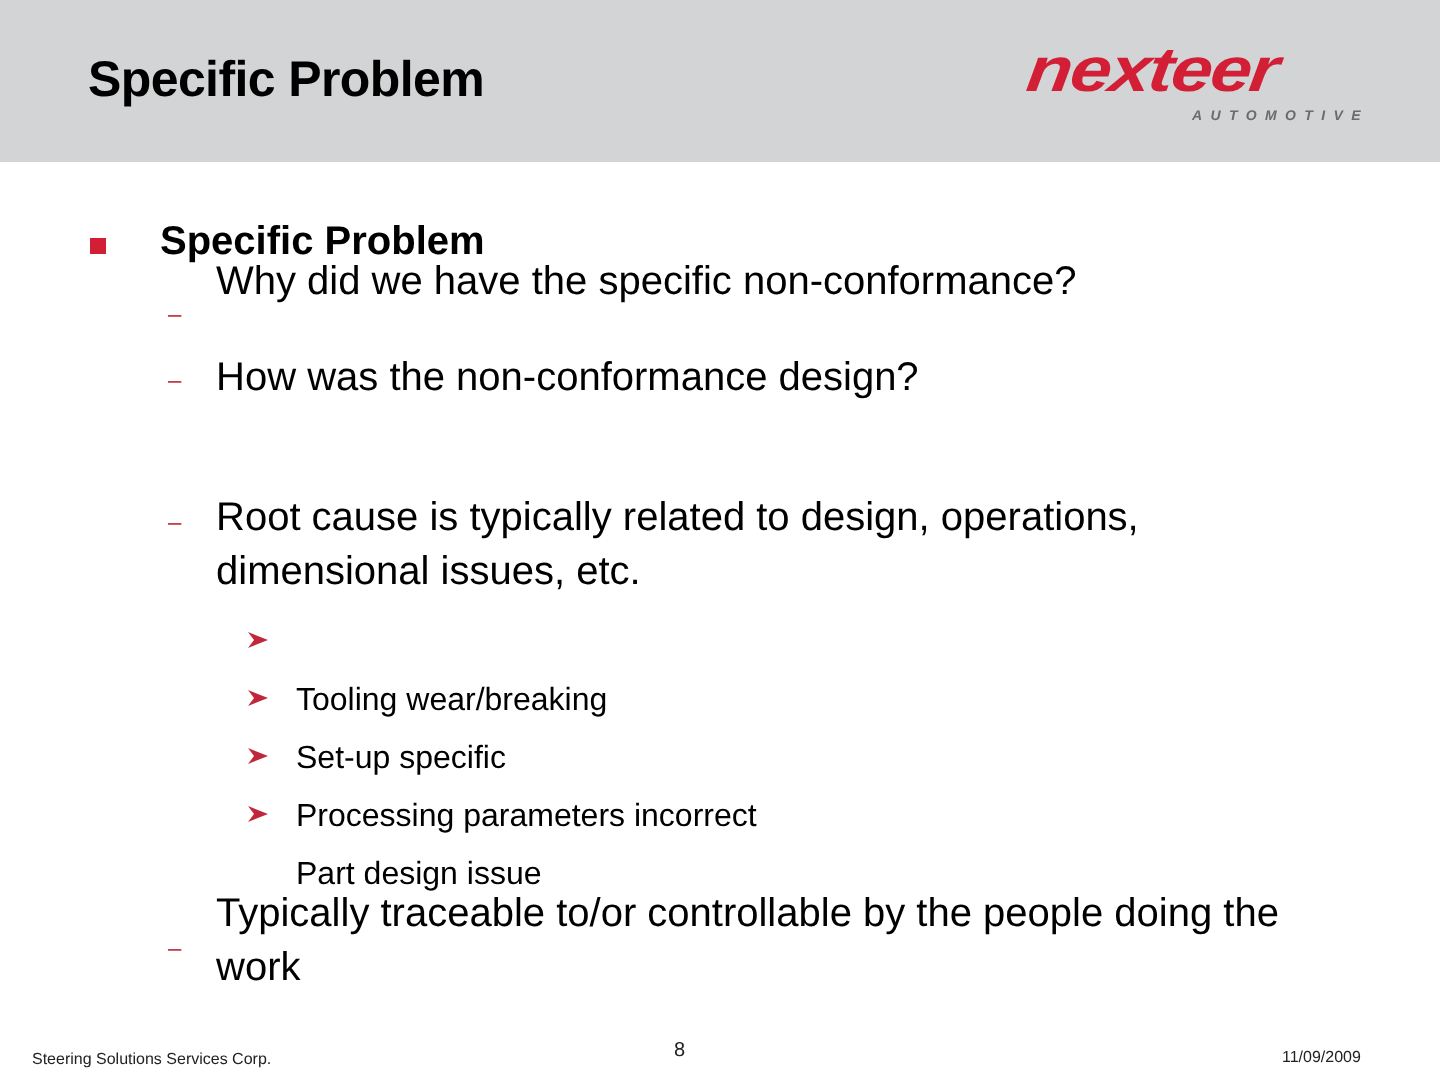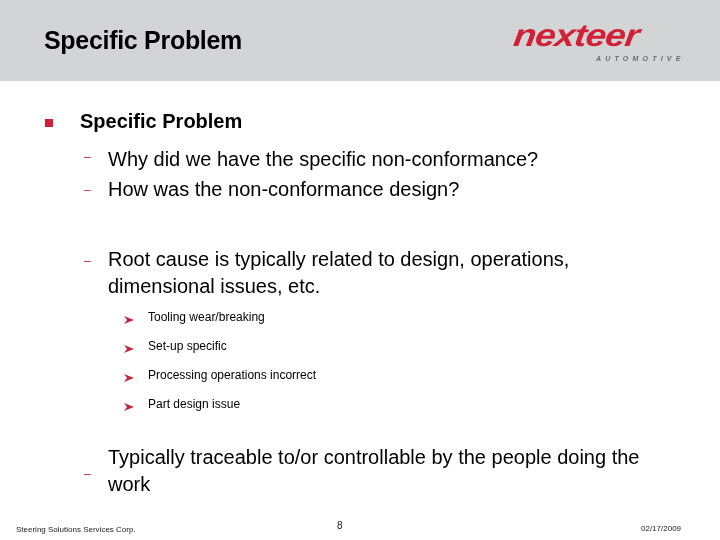"Why did we have the" div.l2 { top: 146px -> 128px }
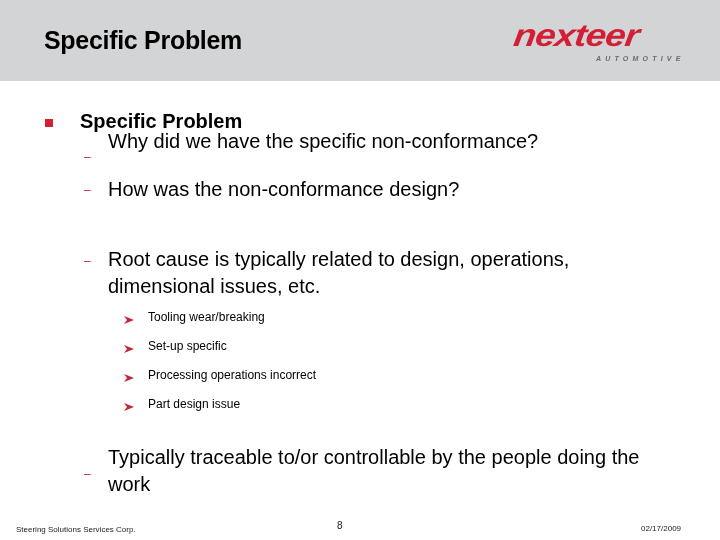"Tooling wear/breaking" .l3 { font-size: 12px -> 16px; margin-top: none -> 32px }
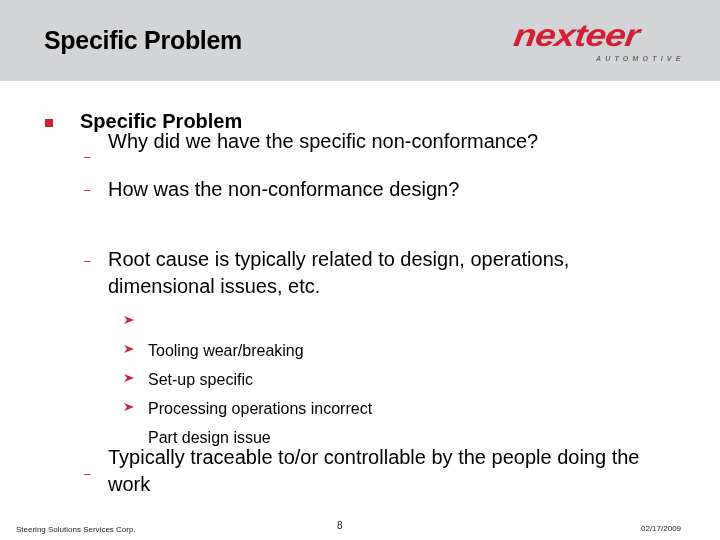"Processing operations incorrect" div.l3 { text: operations -> parameters }
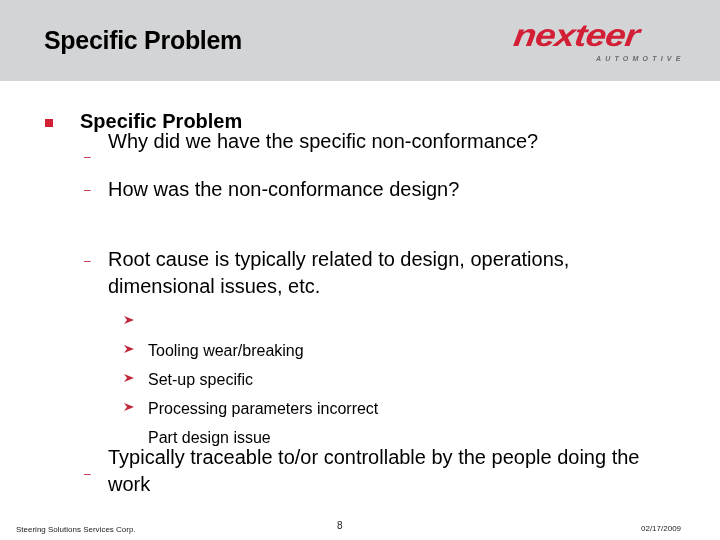"02/17/2009" div.footer-right { text: 02/17/2009 -> 11/09/2009 }
